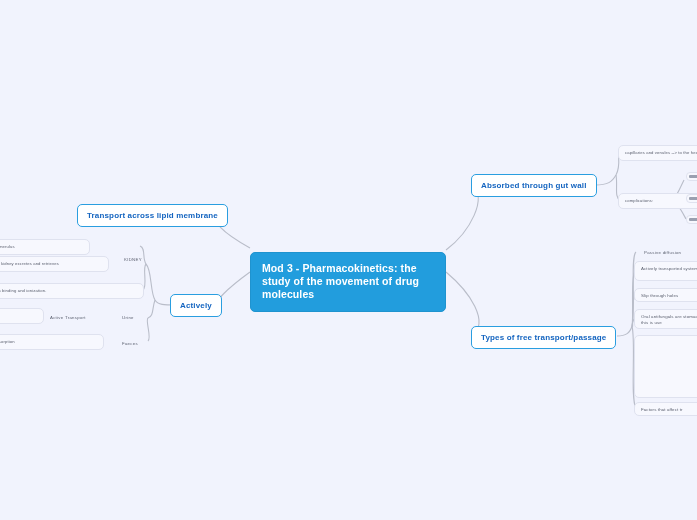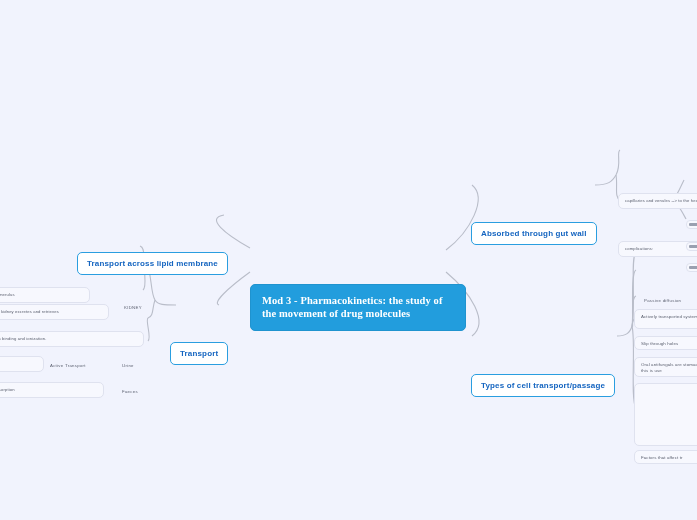"Absorbed through gut wall" .node { margin-top: 48px -> none }
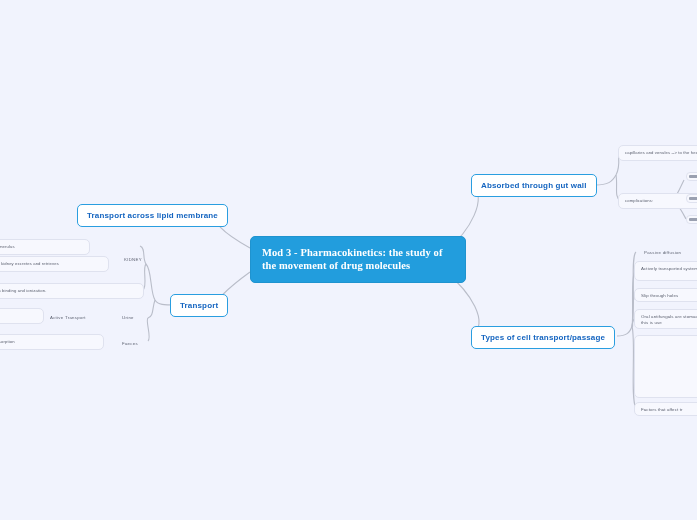"Mod 3 - Pharmacokinetics: the" div.node { font-family: Liberation Serif, serif -> none; top: 236px -> 252px; width: 216px -> 196px }
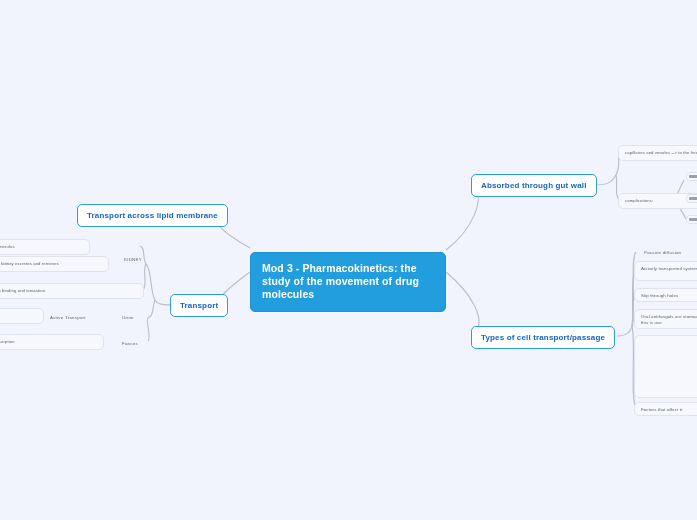"Transport" div.node { text: Transport -> Actively }
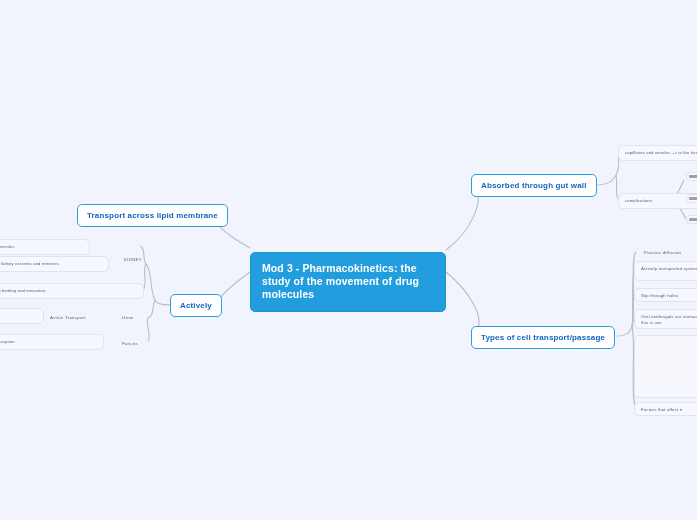"Types of cell transport/passage" div.node { text: cell -> free }
